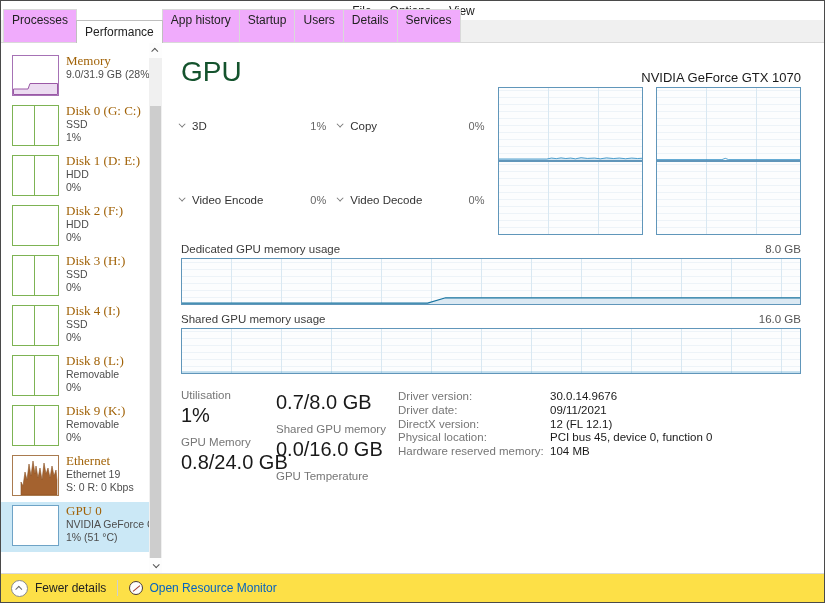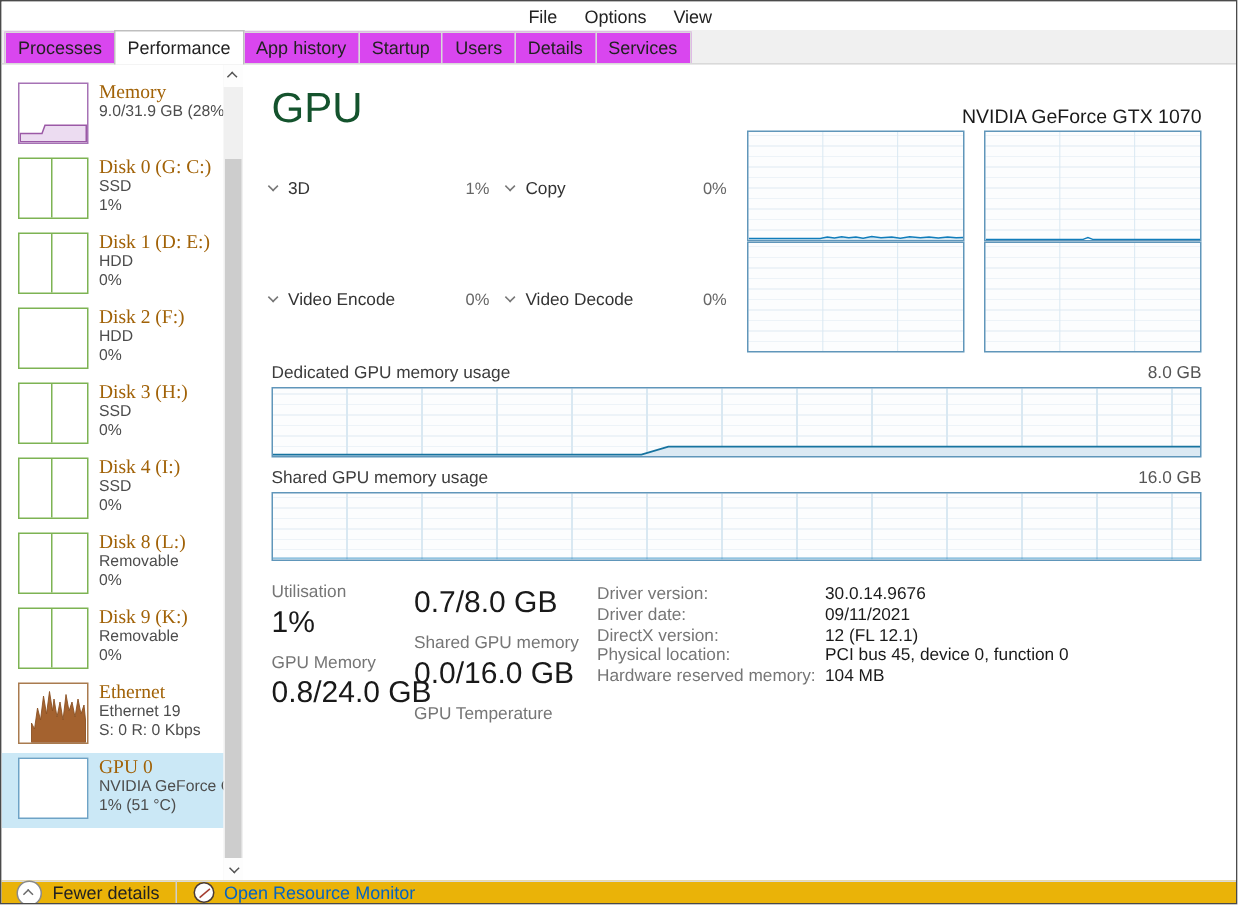"Processes" .tab { background: #d946ef -> #f0abfc; height: 21px -> 33px }
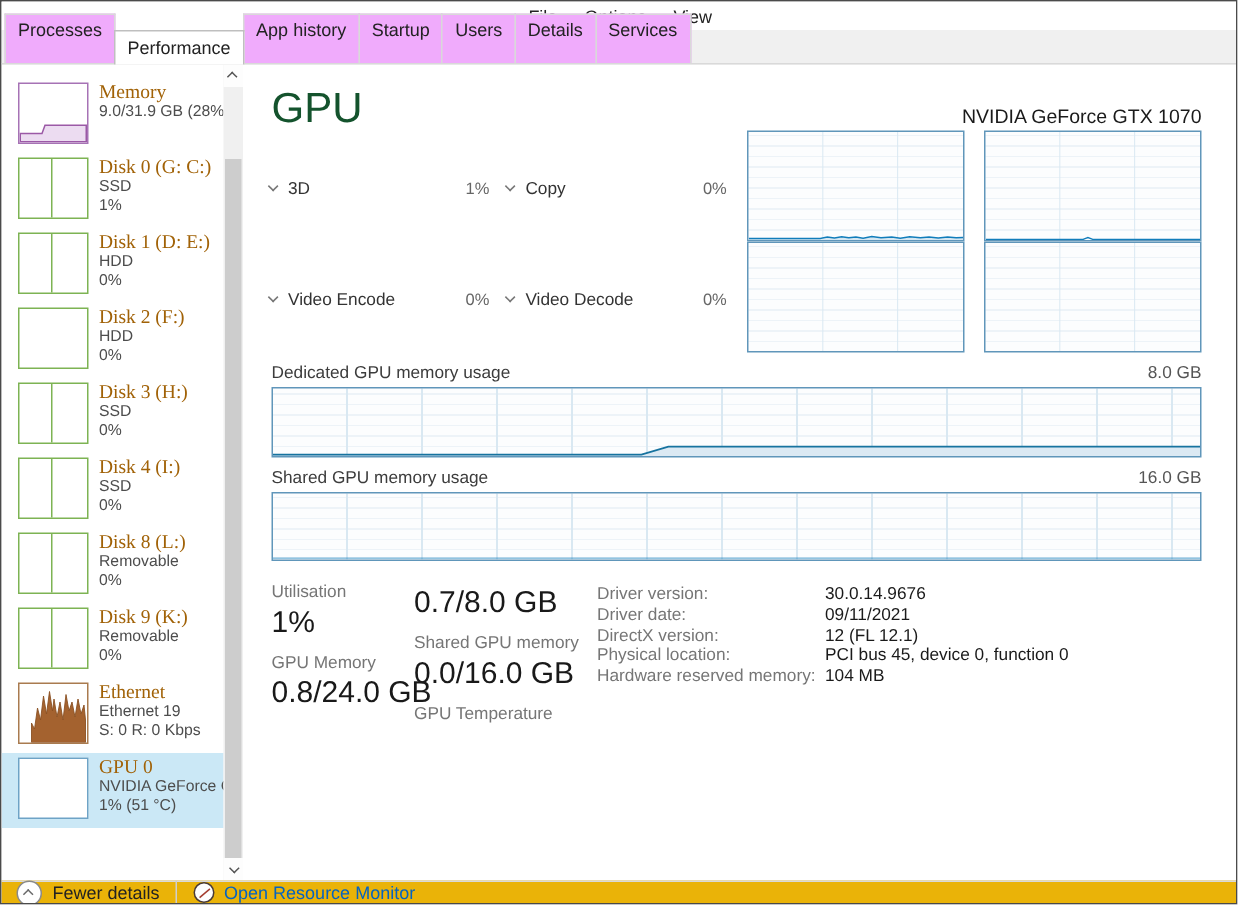"Fewer details" .statusbar { background: #eab308 -> #fde047; height: 15px -> 29px }
